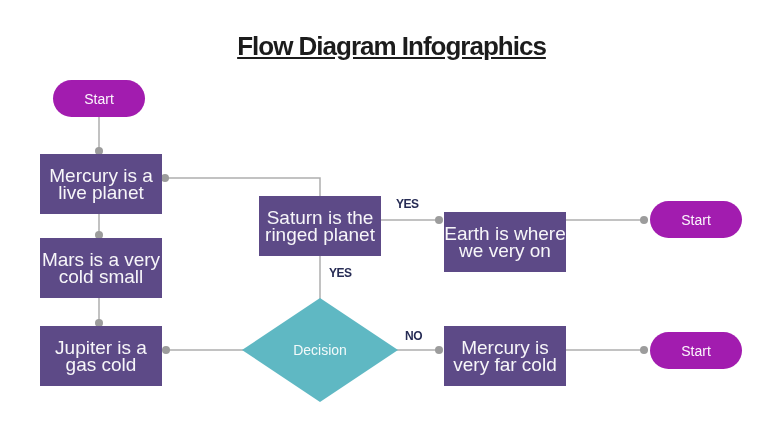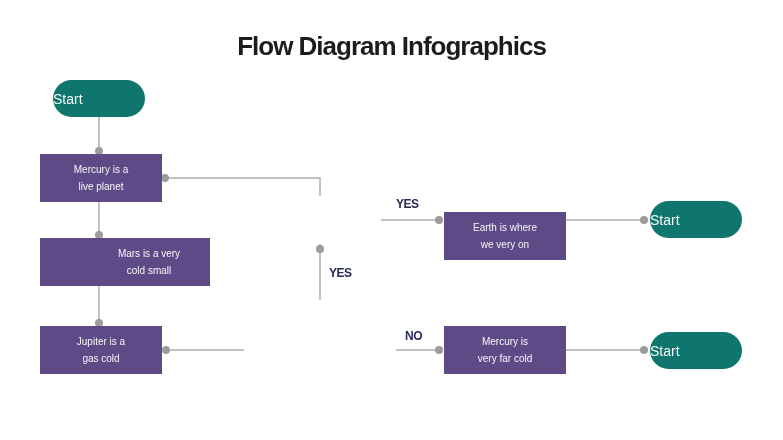"Flow Diagram Infographics" .title { text-decoration: none -> underline }
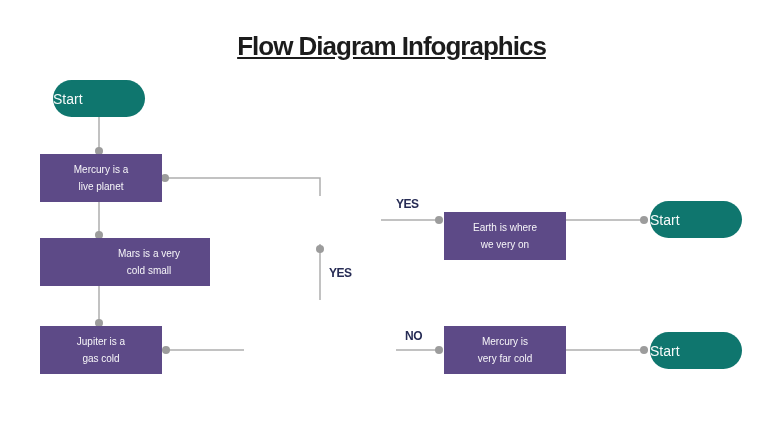"Start" .pill { background: #0f766e -> #a21caf; justify-content: flex-start -> center }
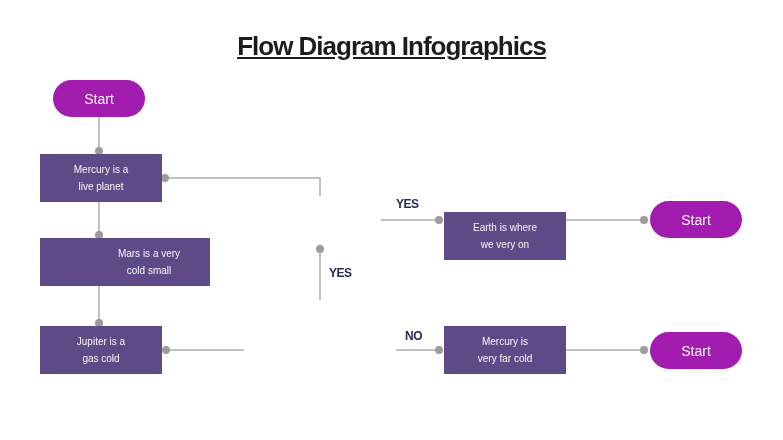"Mercury is a" .flow-box { font-size: 10px -> 19px; height: 48px -> 60px }
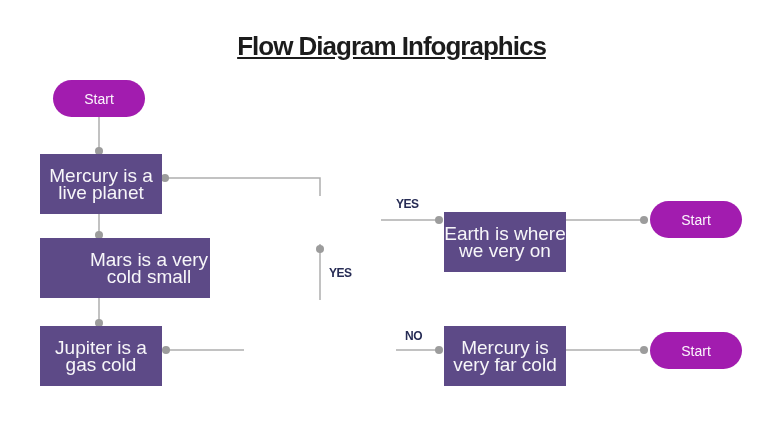"Saturn is the" div.flow-box { html: none -> <div> <span>Saturn is the</span> <span>ringed planet</span> </div> }
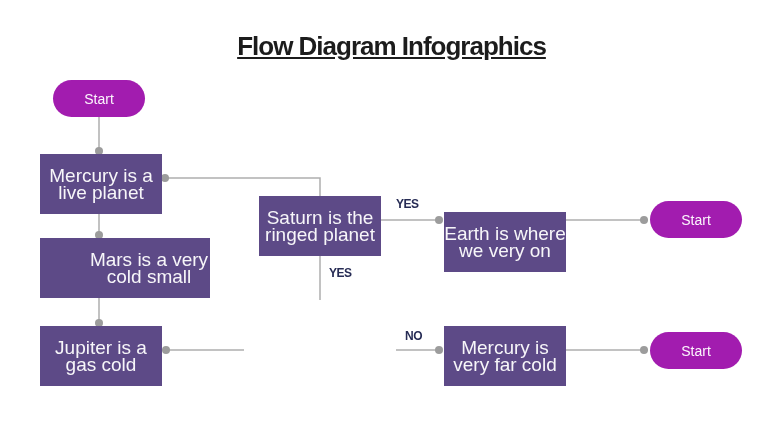"Mars is a very" div.flow-box { padding-left: 48px -> none }
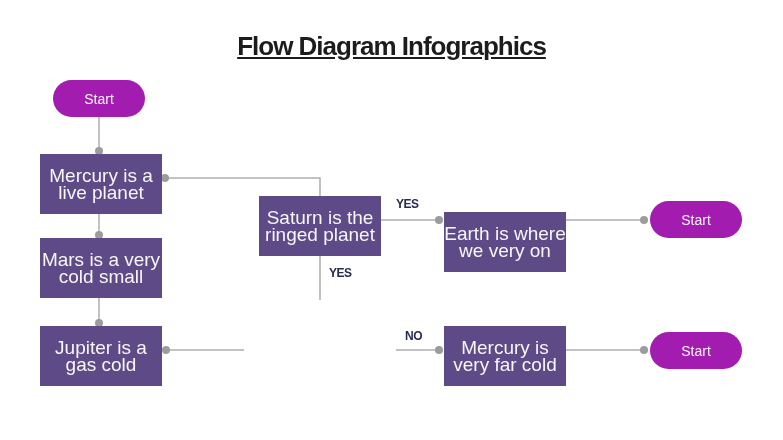"Decision" div.diamond { html: none -> <div> <span>Decision</span> </div> }
